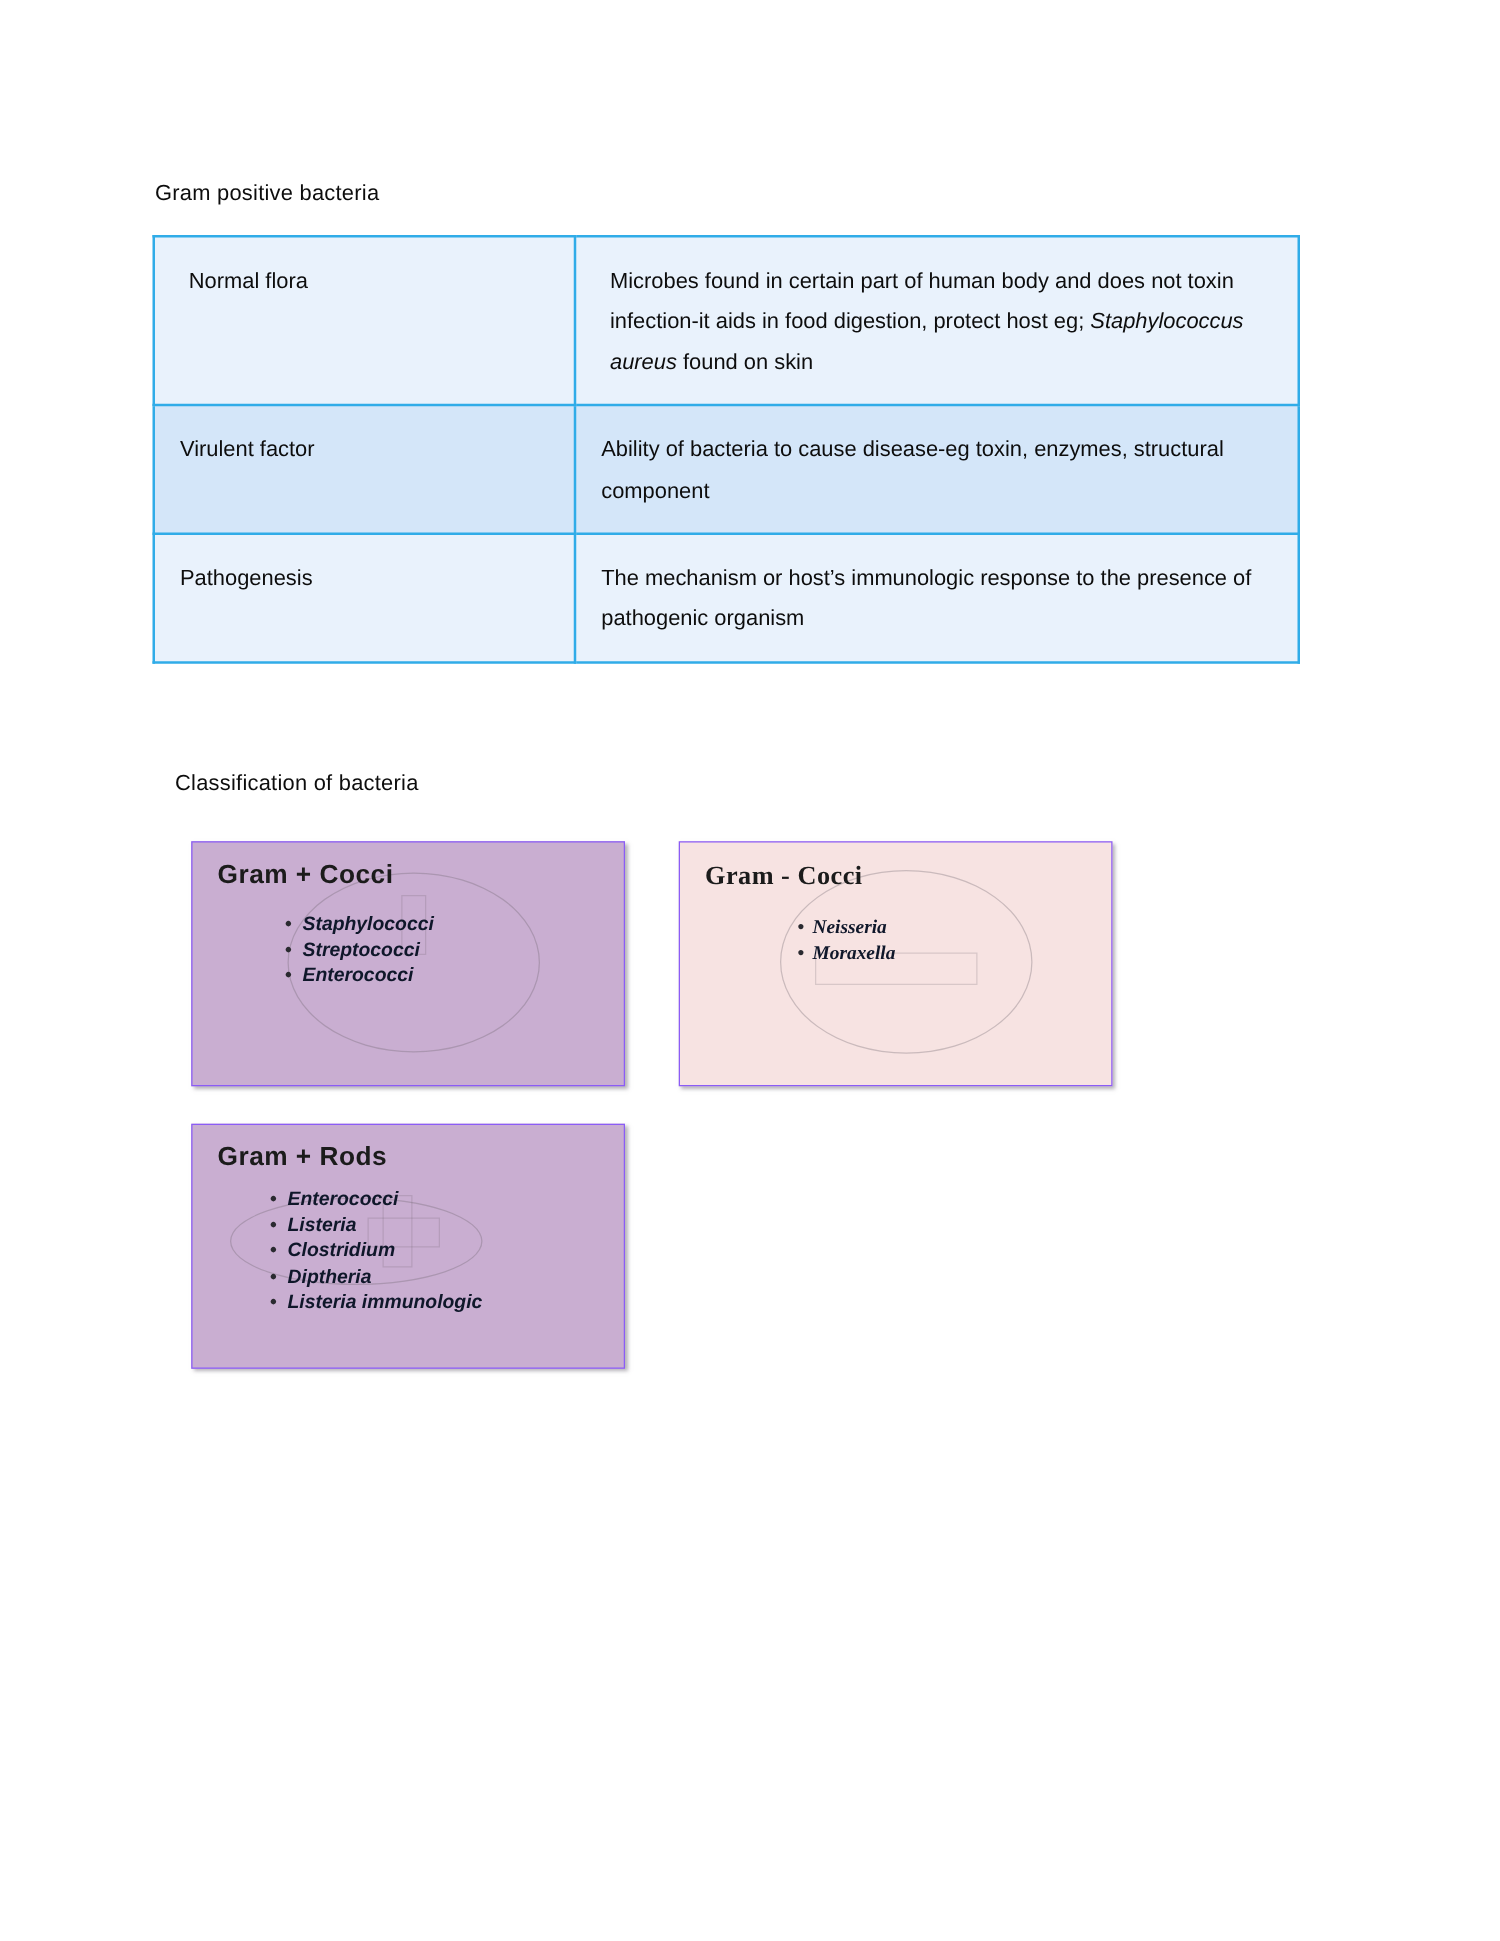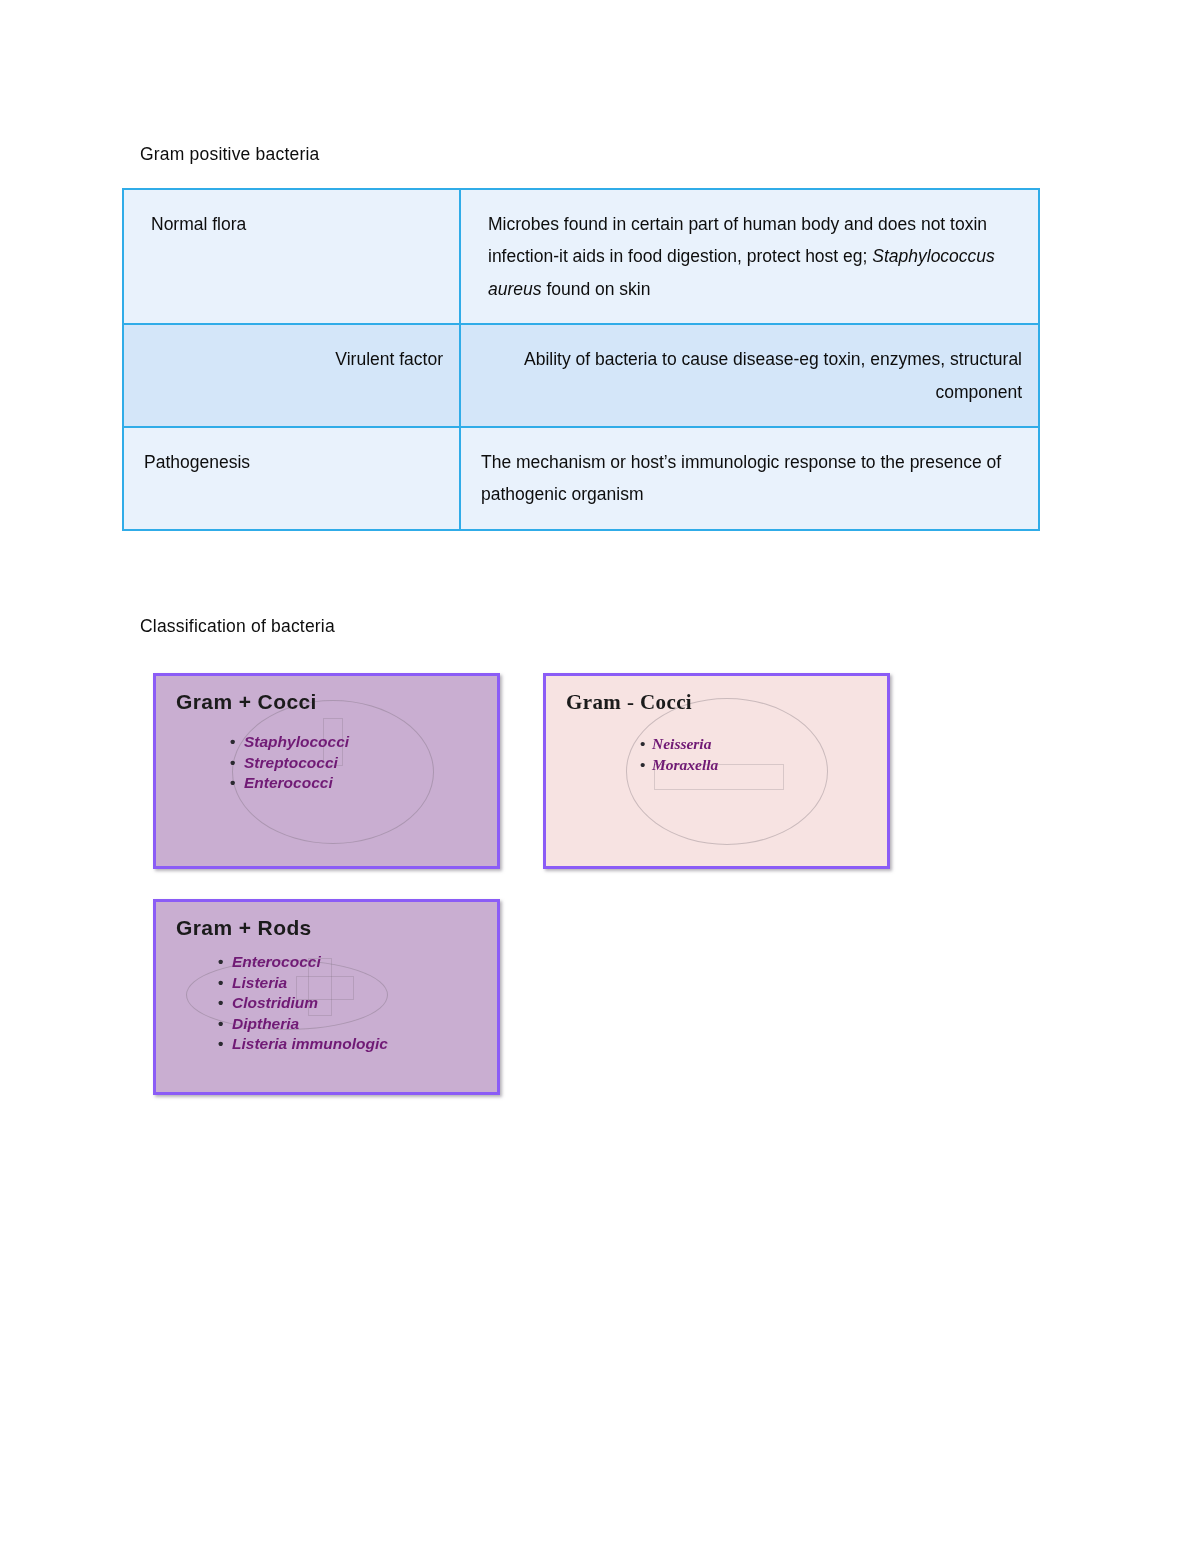"Gram positive bacteria" #heading-gram-positive { left: 140px -> 124px }
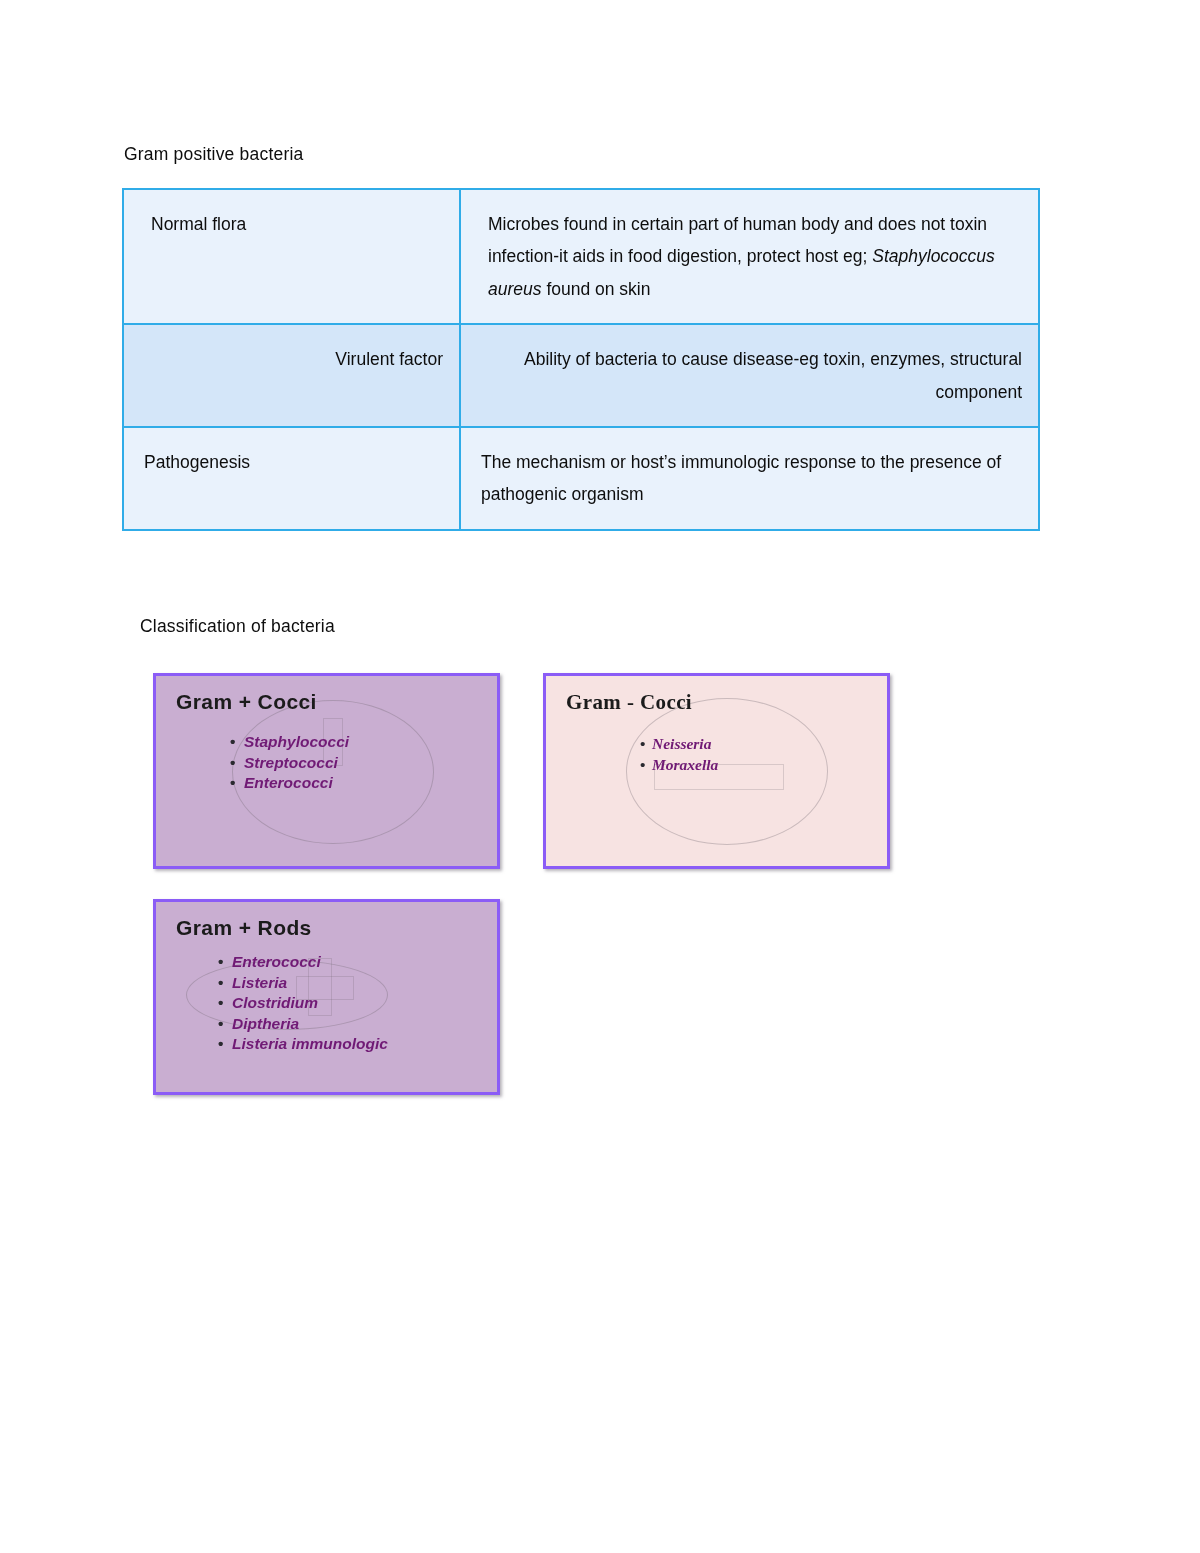"Virulent factor" .def-table tr.row-dark td { text-align: right -> none }
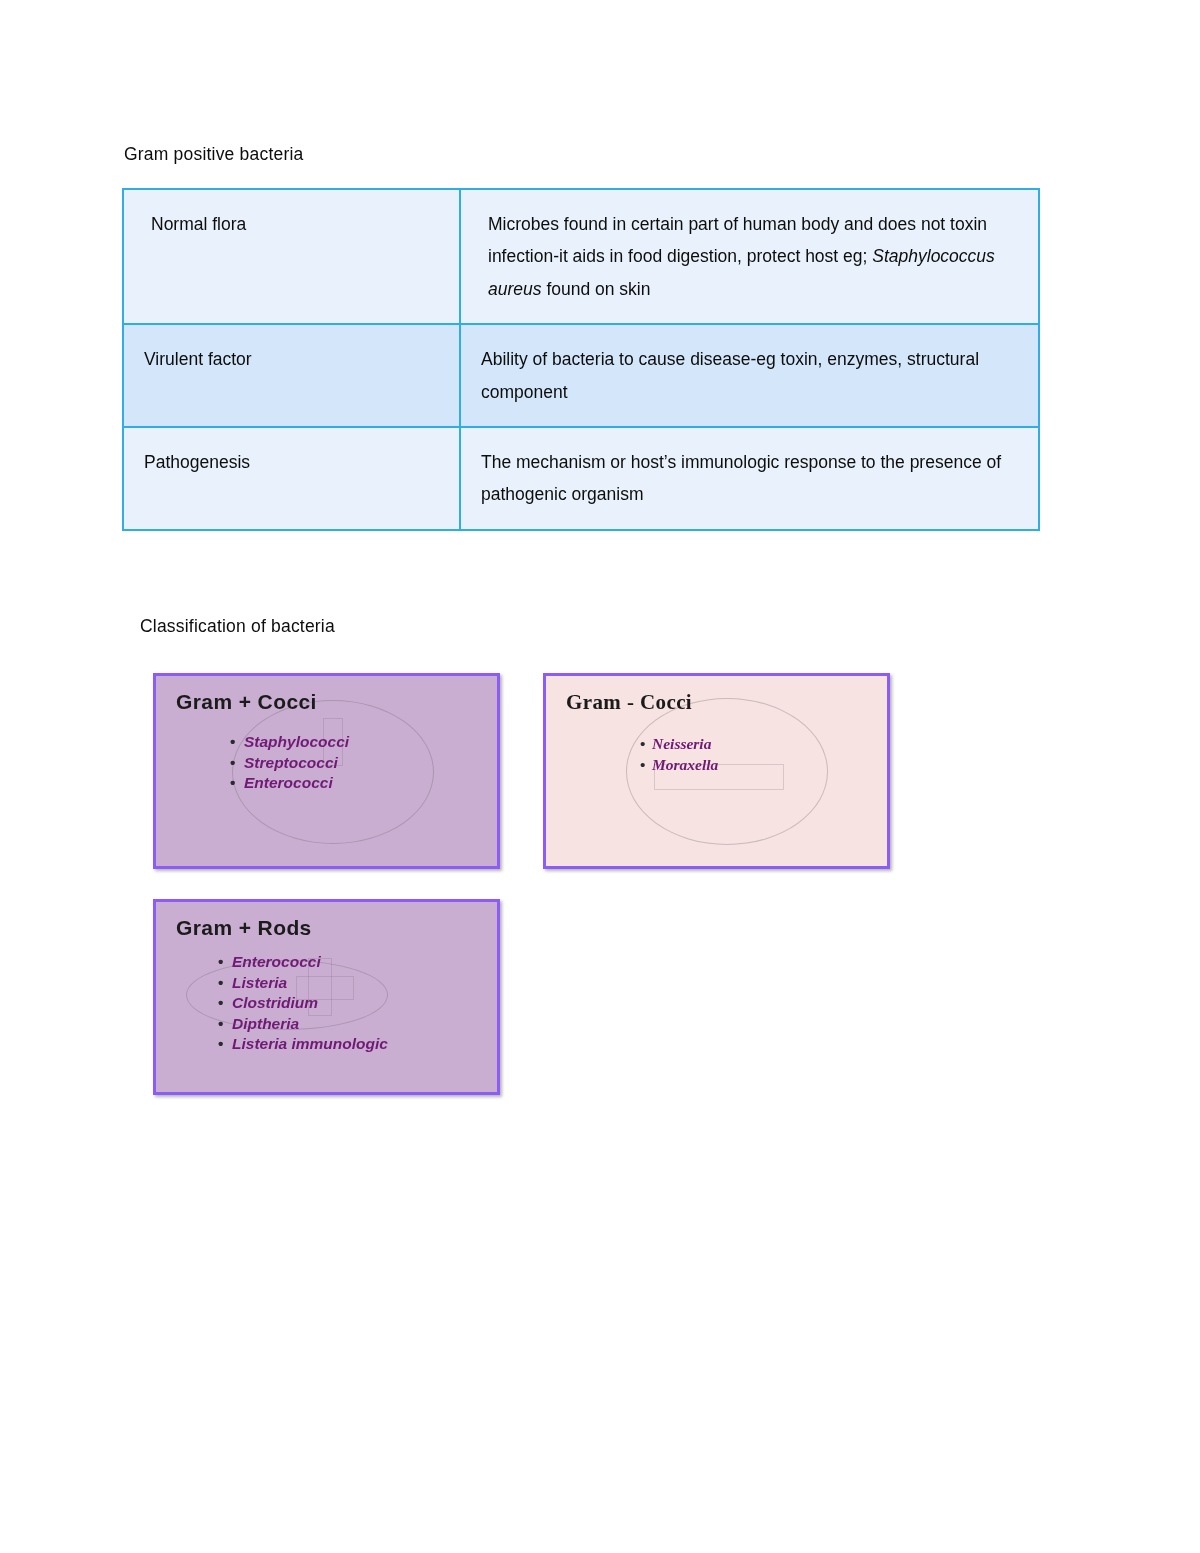"Gram + Cocci" .cbox { border: 3px solid #8b5cf6 -> 1px solid #8b5cf6 }
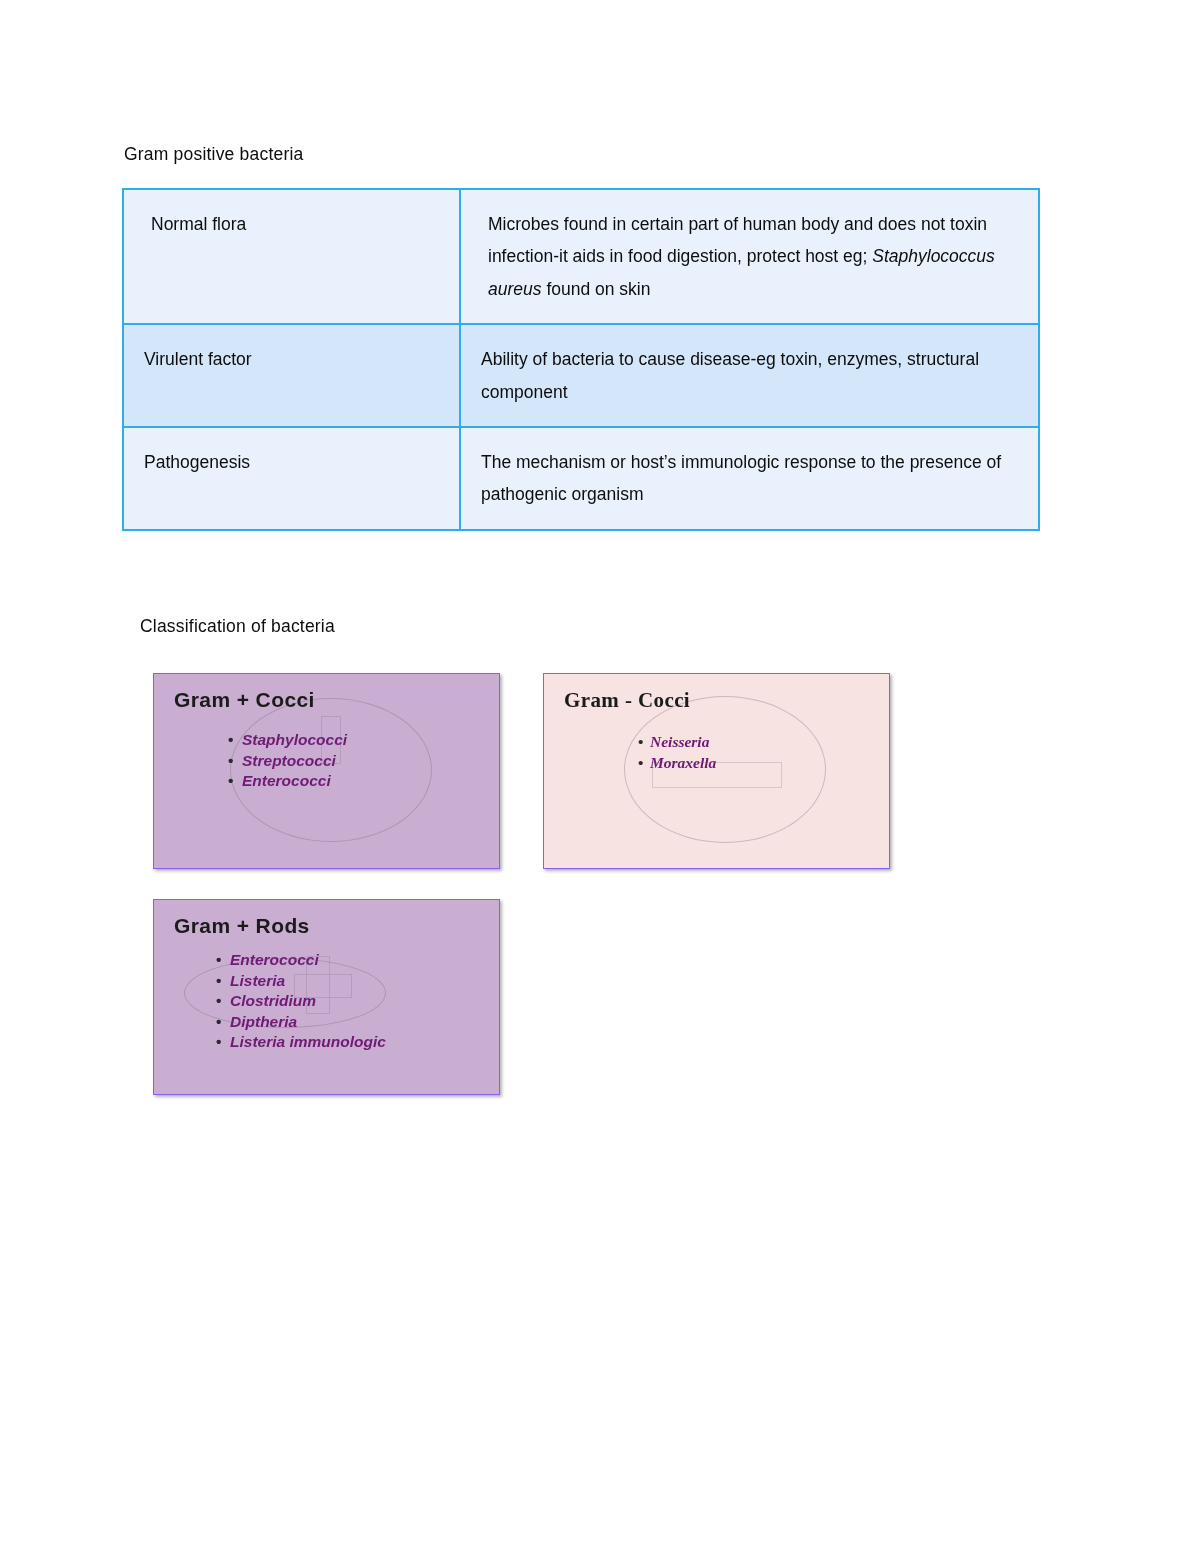"Staphylococci" .cbox-list li { color: #701a75 -> #0f172a }
